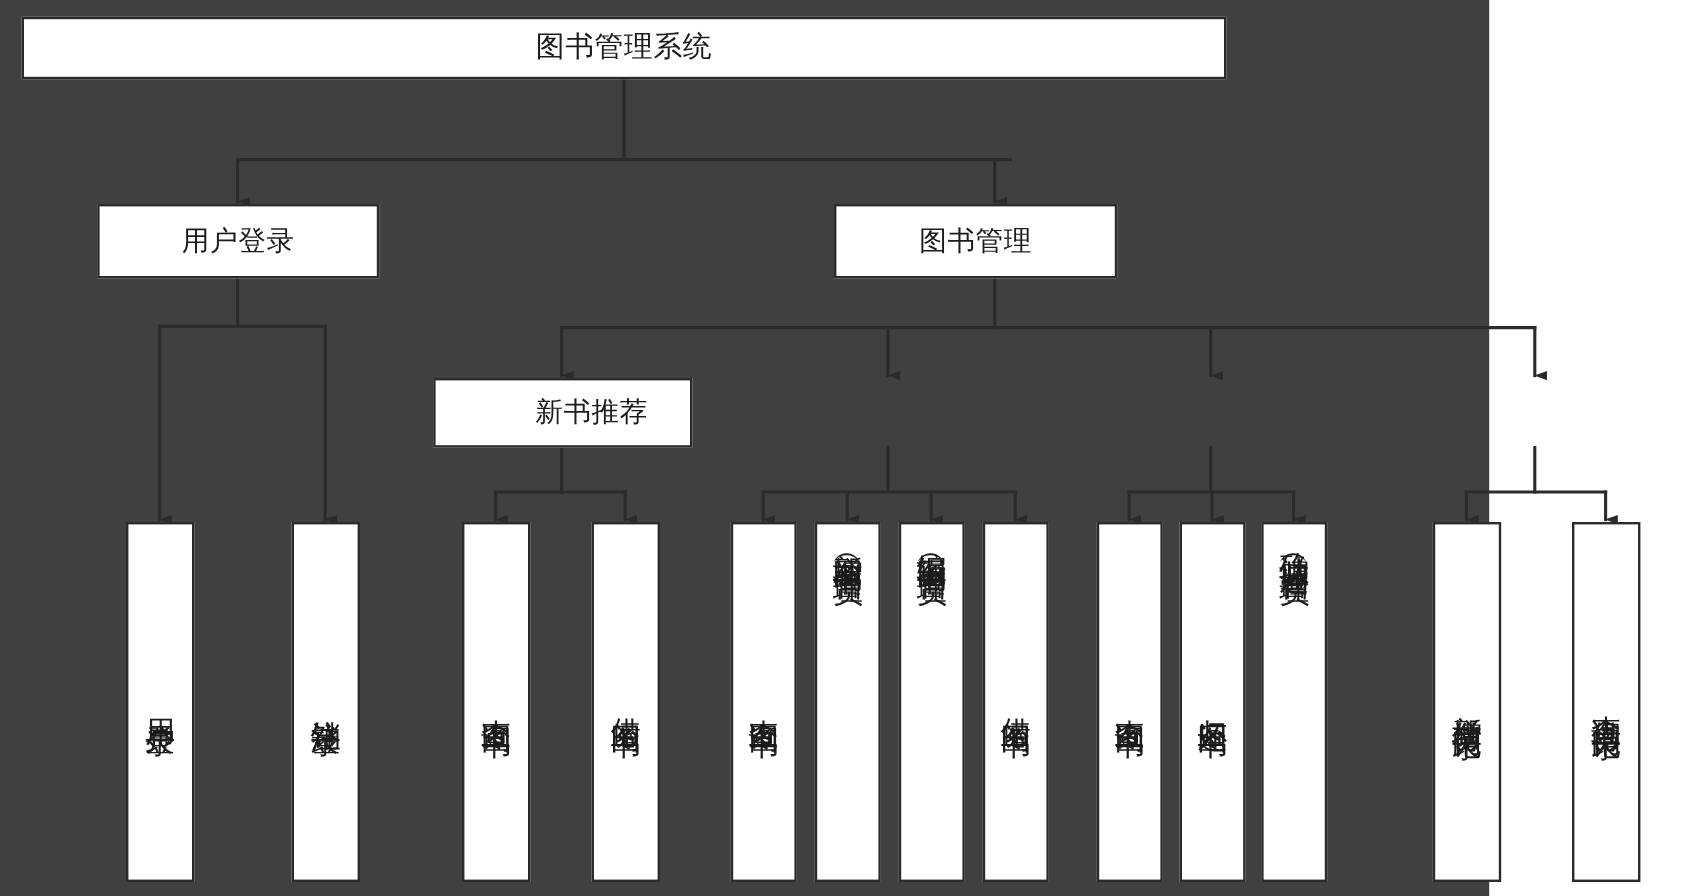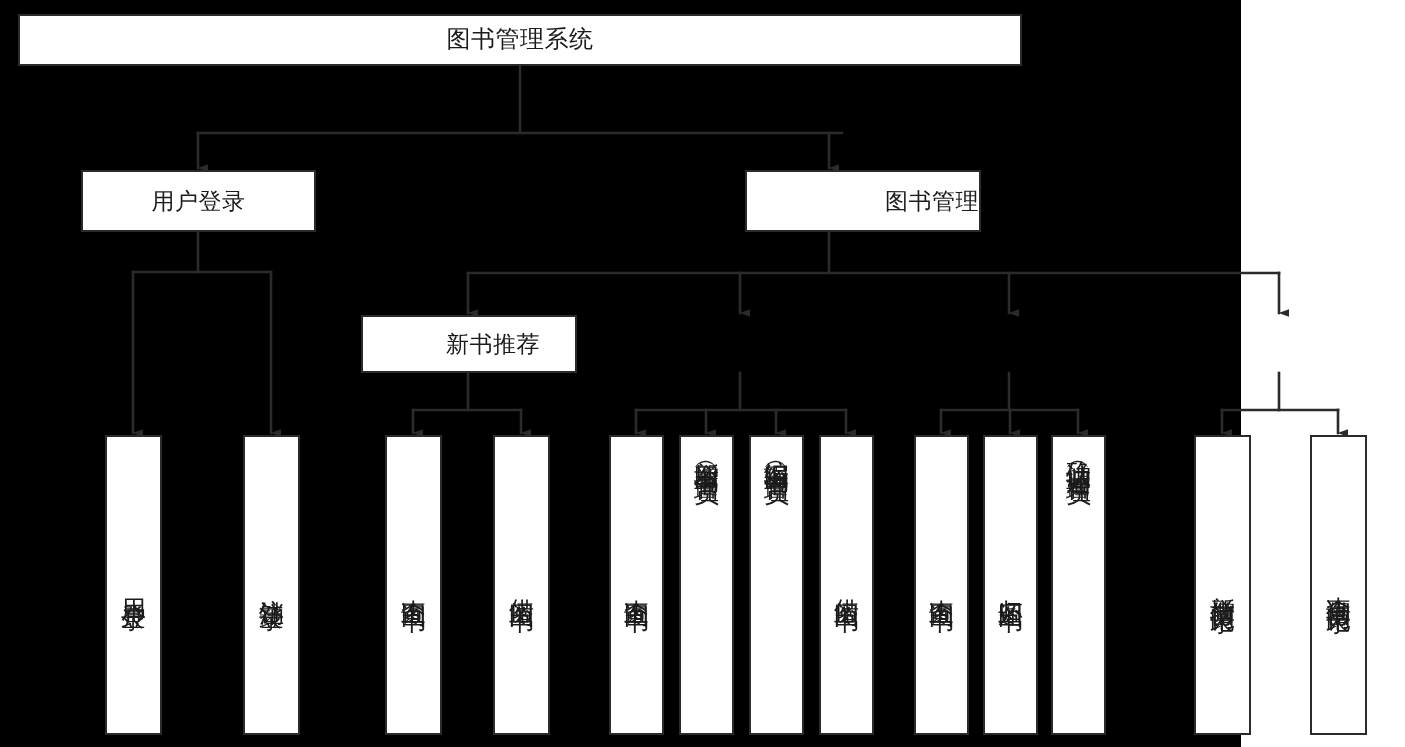"图书管理系统" #diagram-root { background: #000000 -> #404040 }
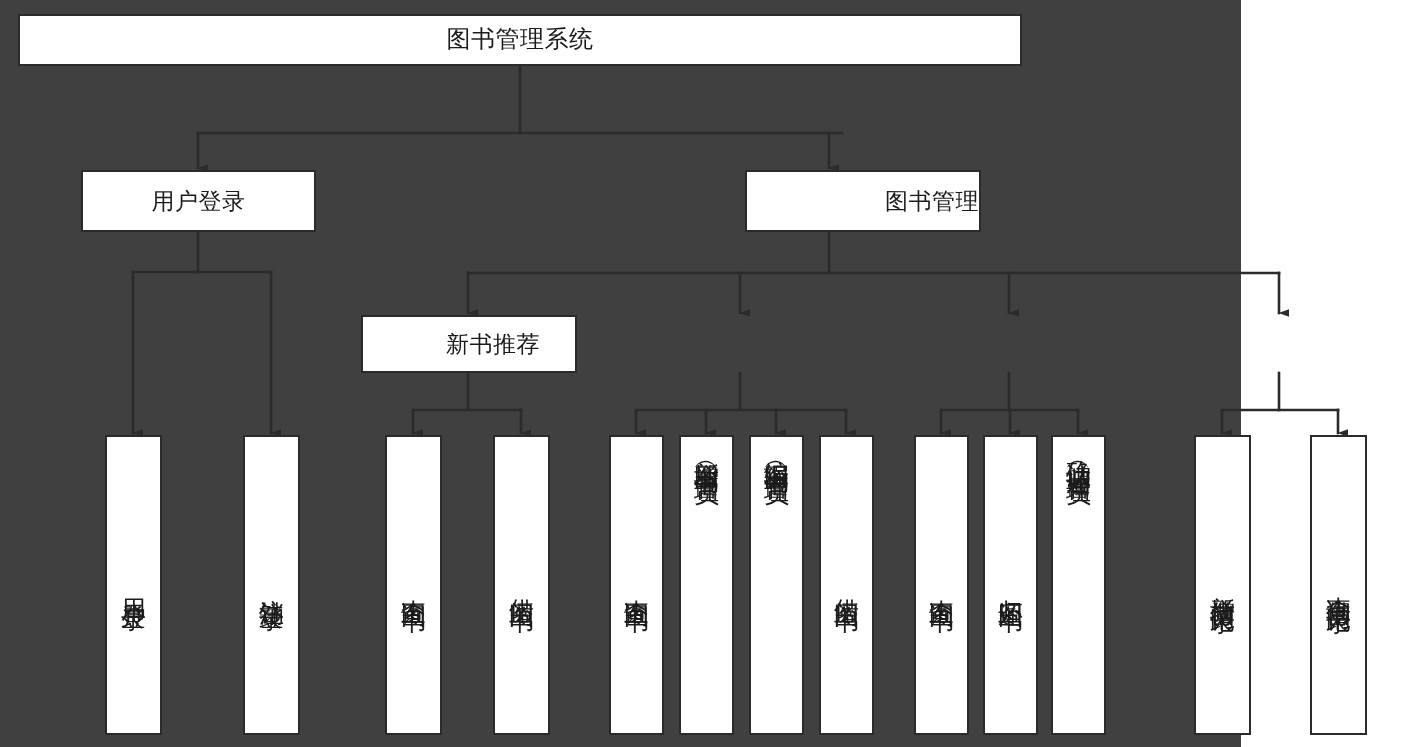"图书管理" div.node-box { justify-content: flex-end -> none; left: 745px -> 695px }
